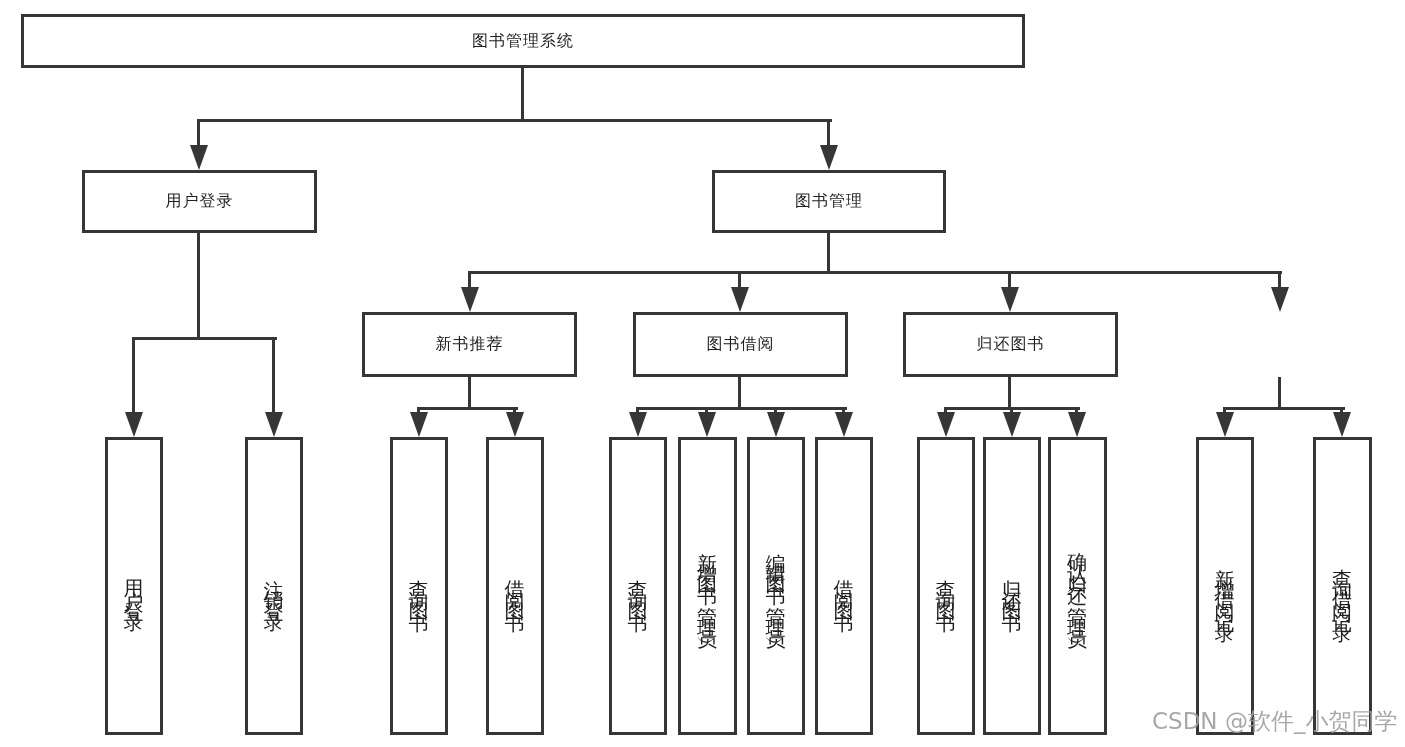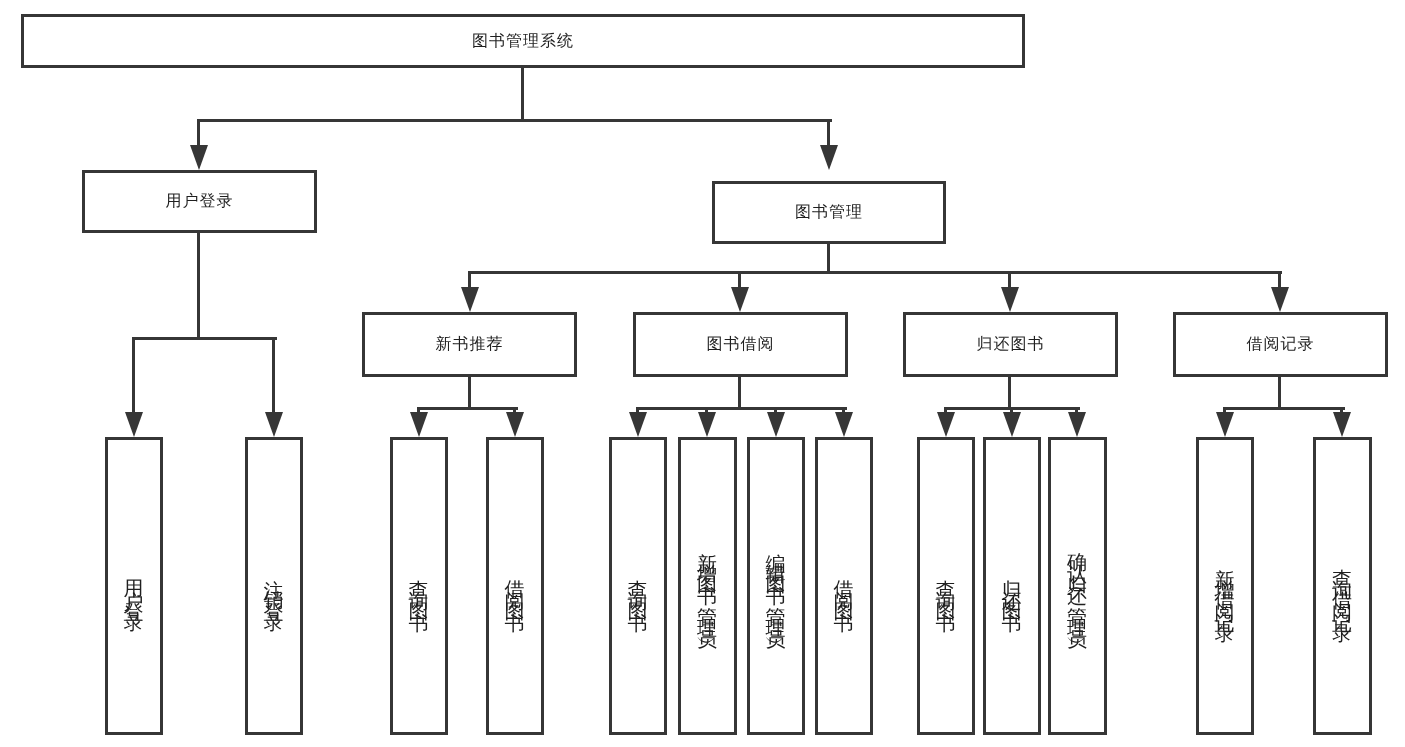"图书管理" div.node { margin-top: 11px -> none }
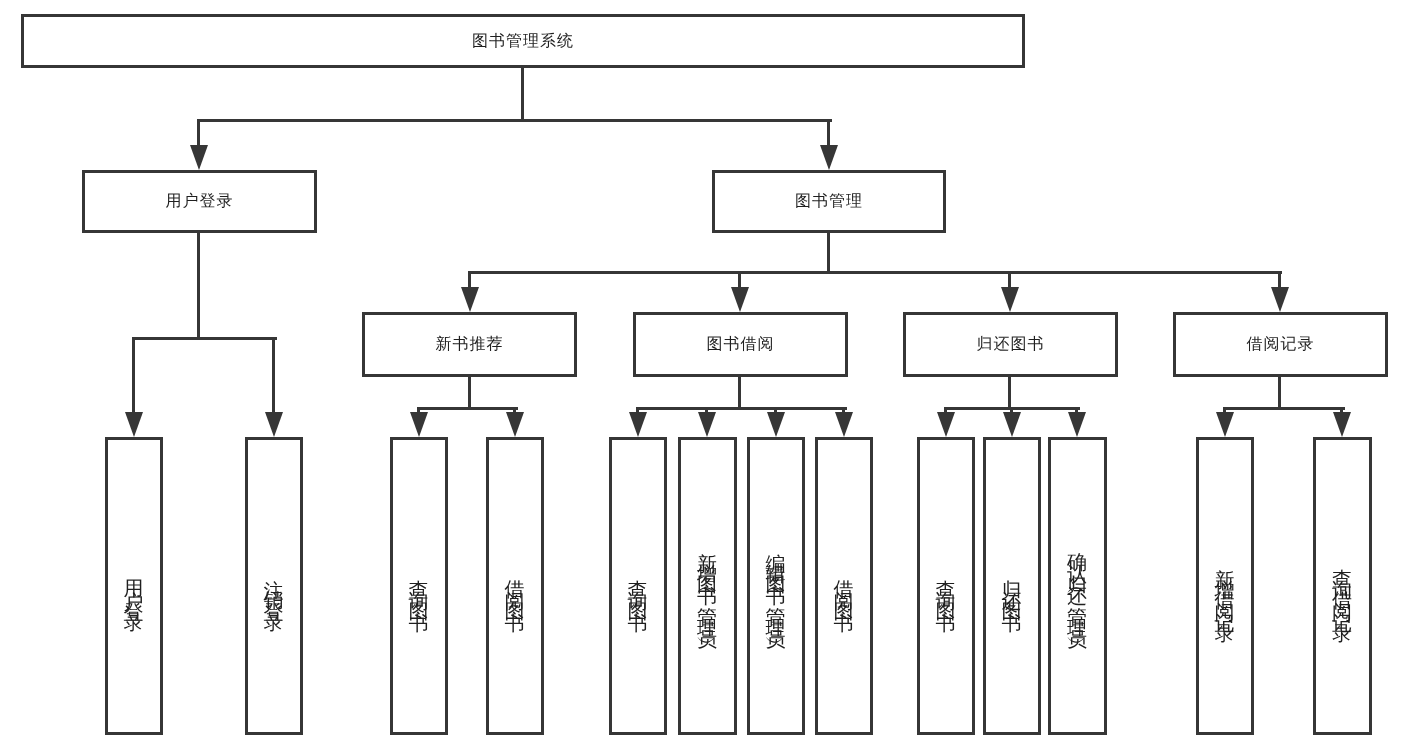"借阅记录" div.node { html: <div> <span>借阅记录</span> </div> -> none }
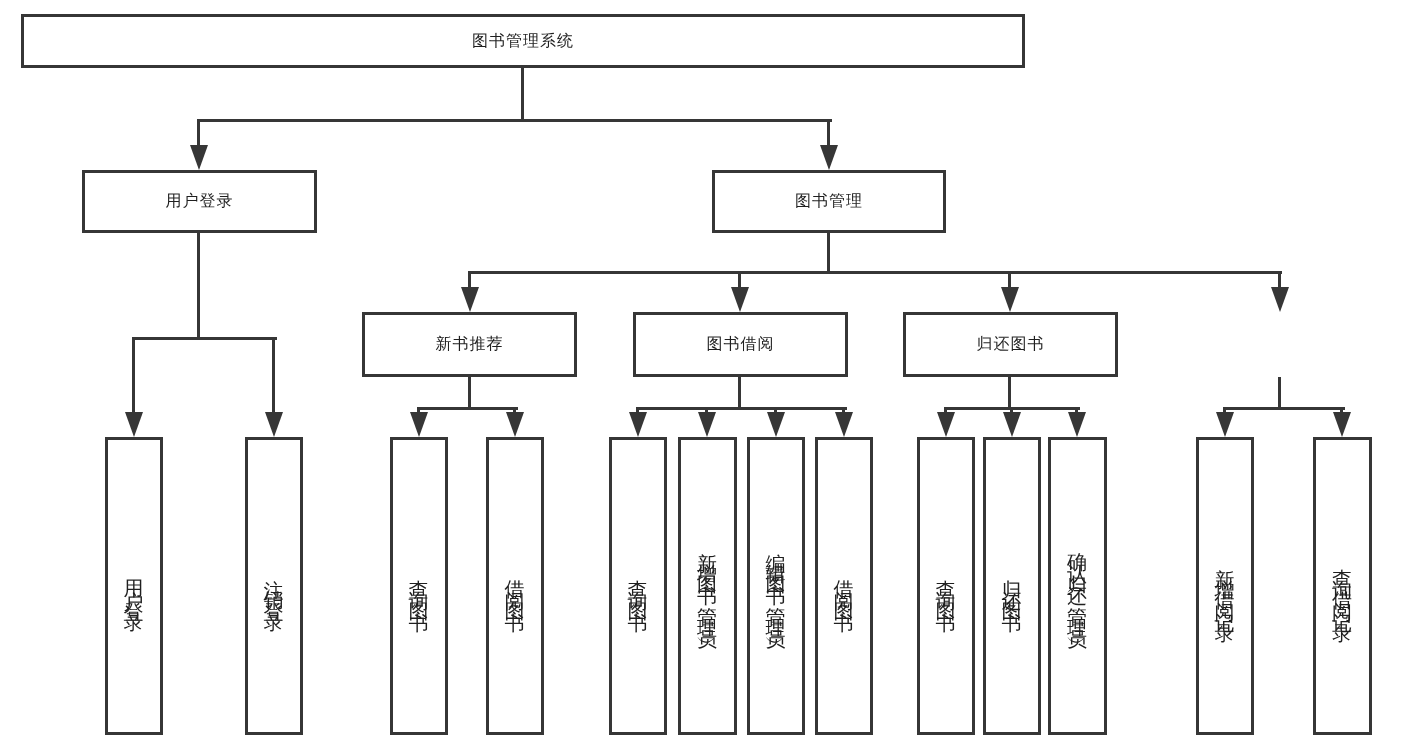"CSDN @软件_小贺同学" div.watermark { html: none -> <div>CSDN @软件_小贺同学</div> }
